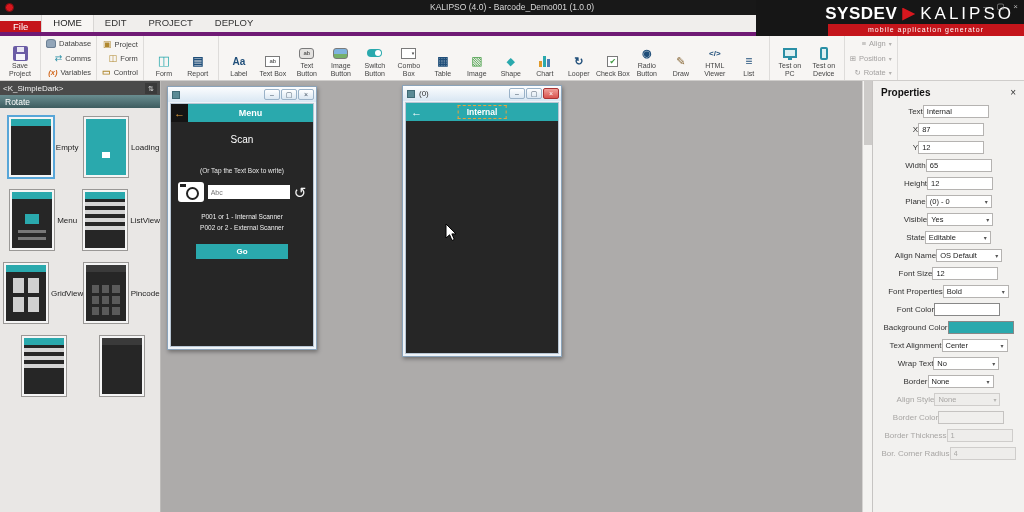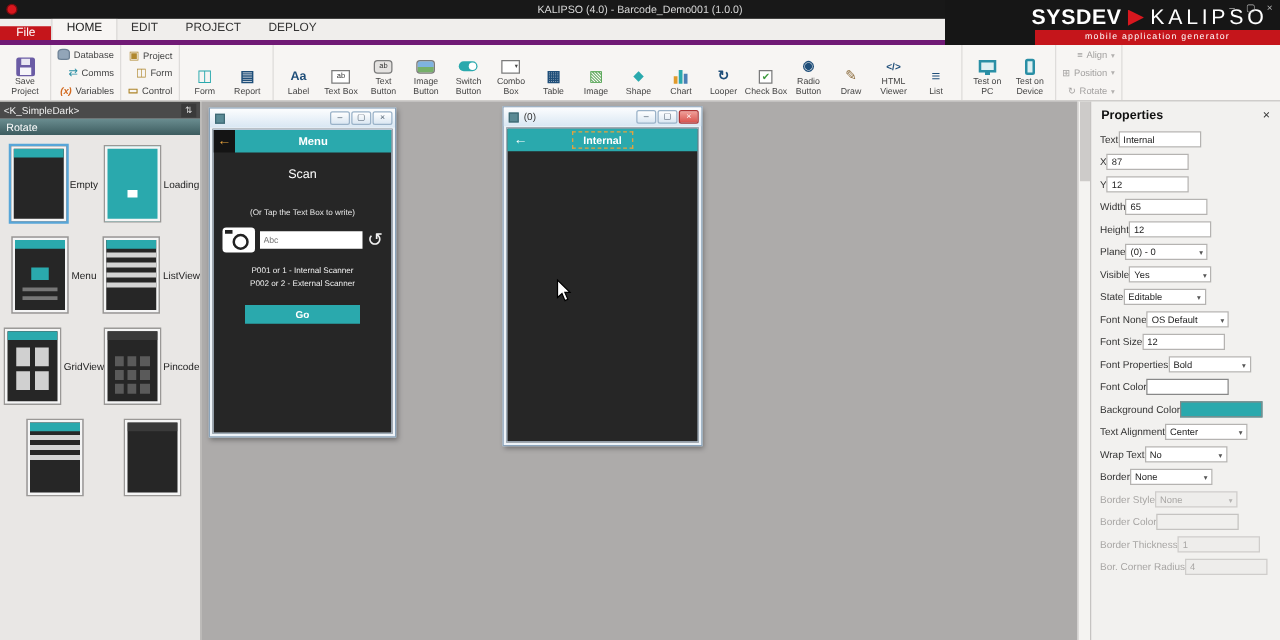"Text" .prow { justify-content: flex-start -> center }
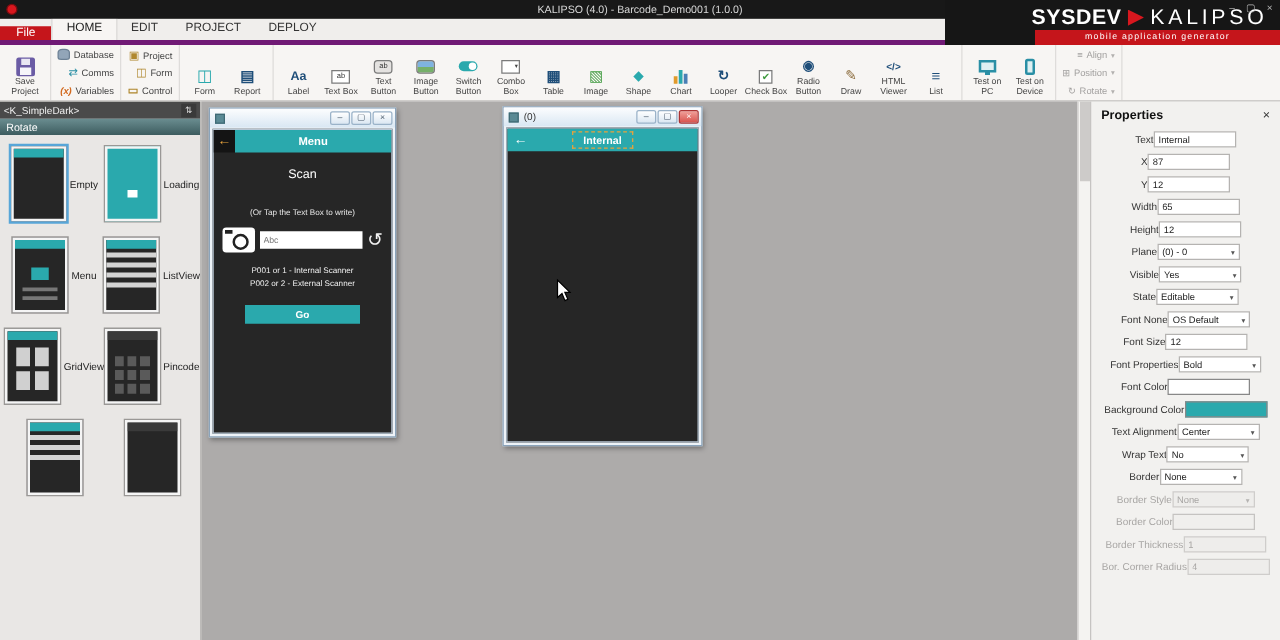"Font None" span.plabel { text: Font None -> Align Name }
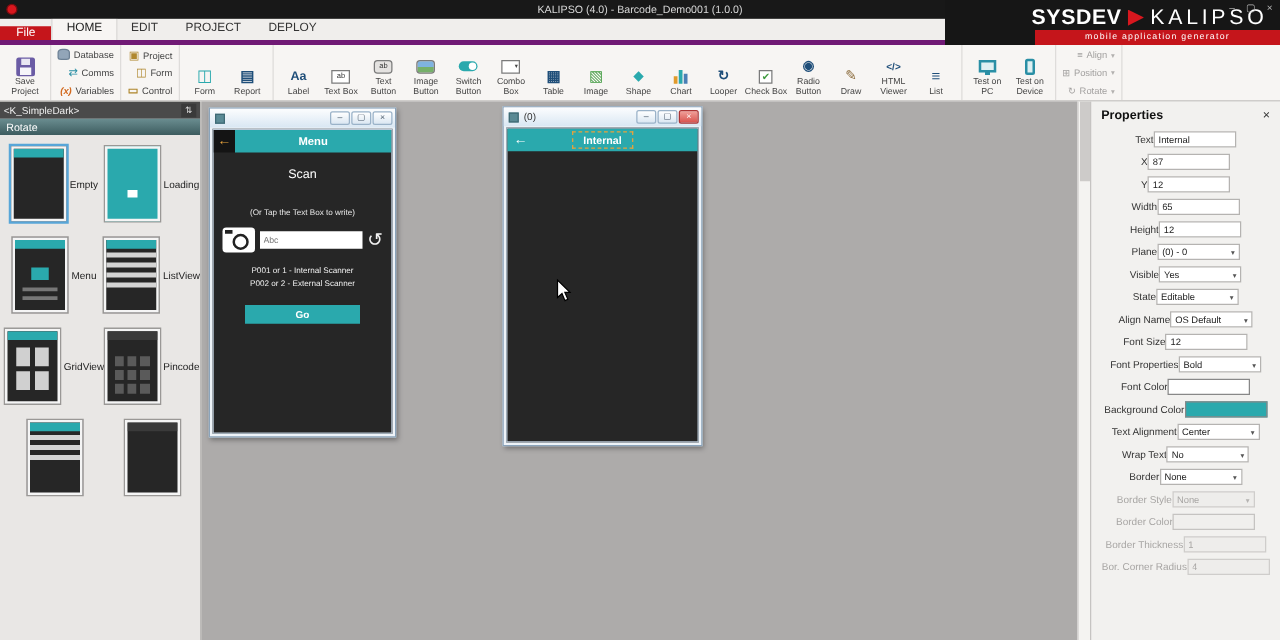"Border Style" span.plabel { text: Border -> Align }
